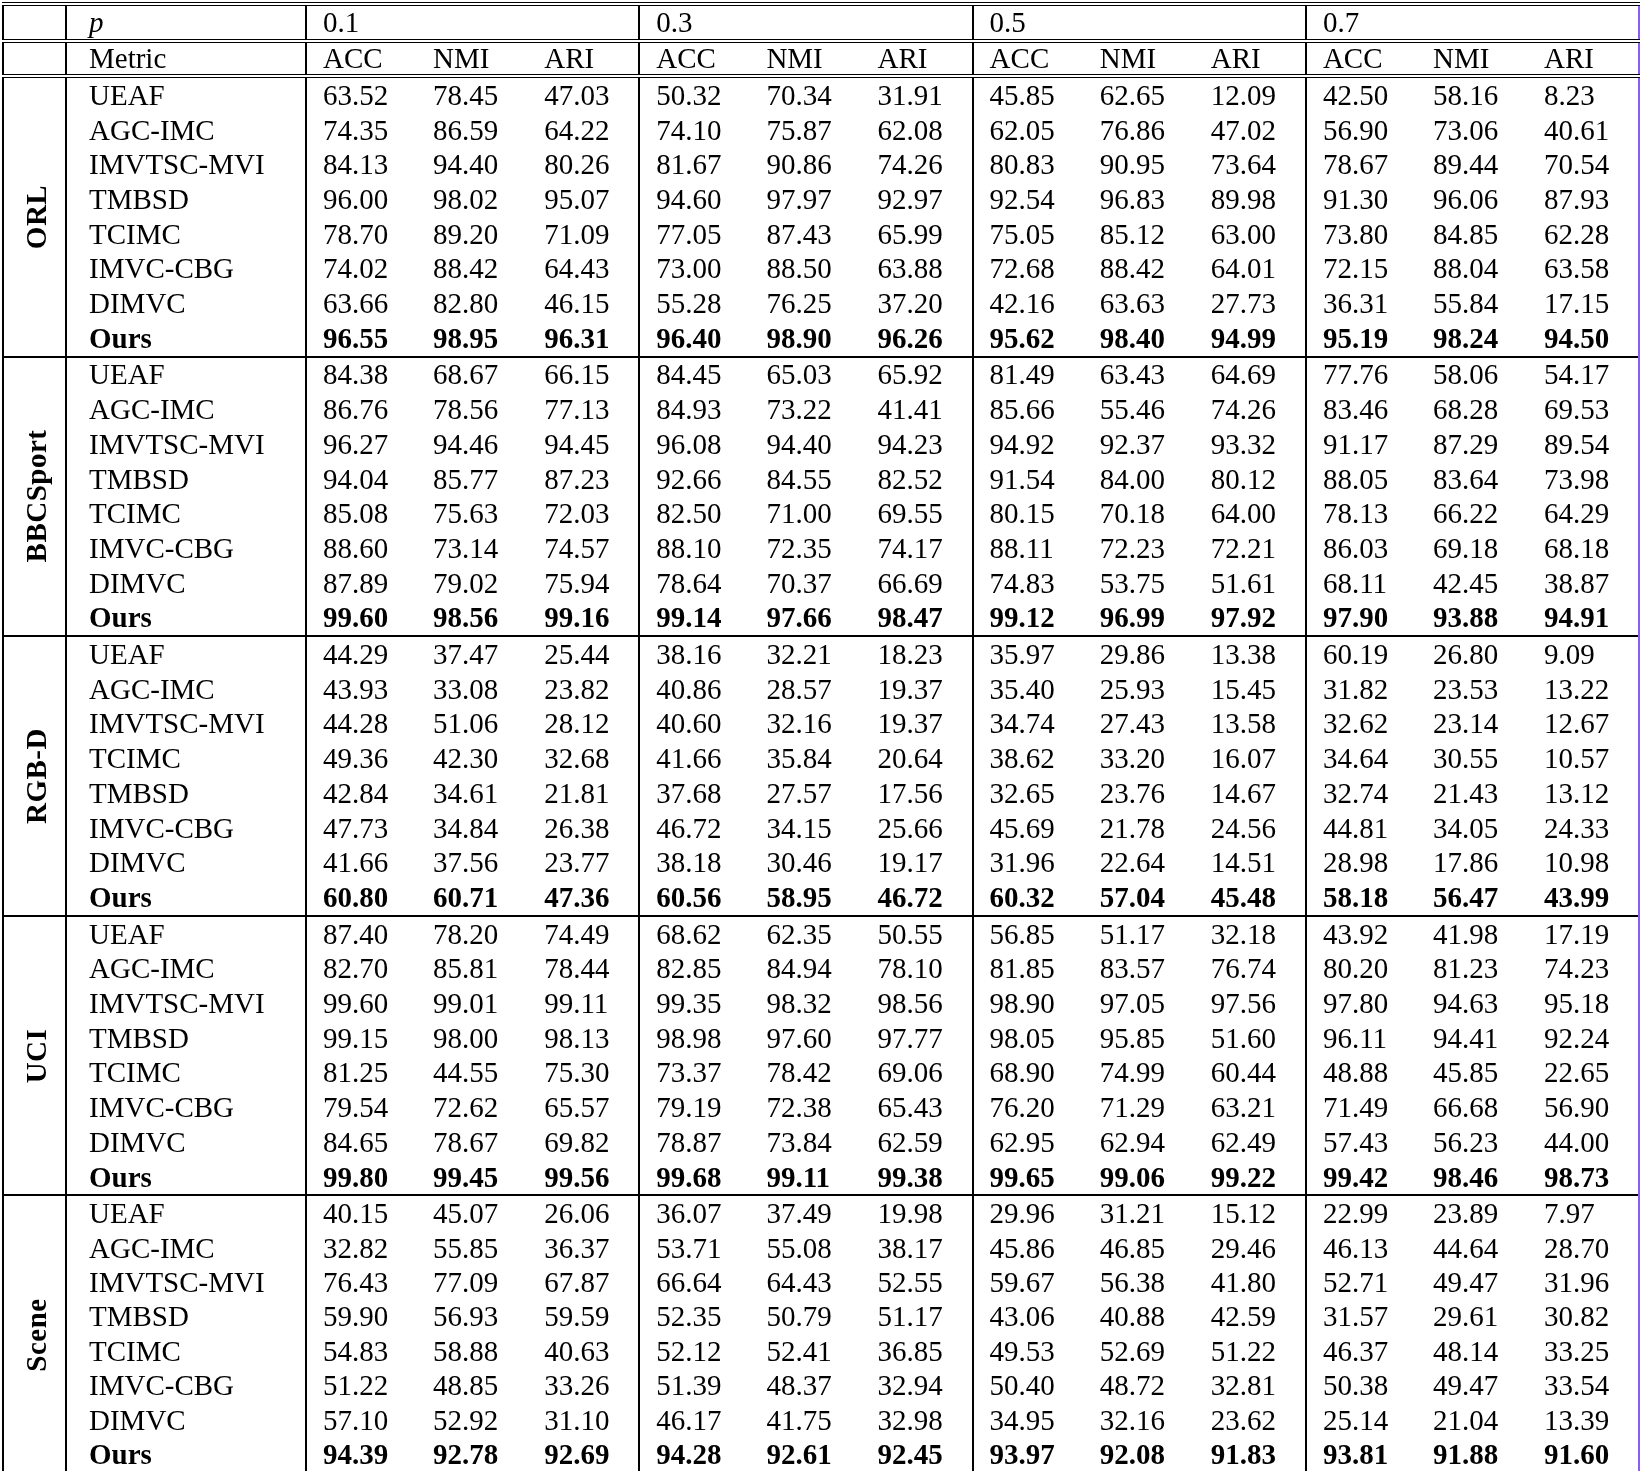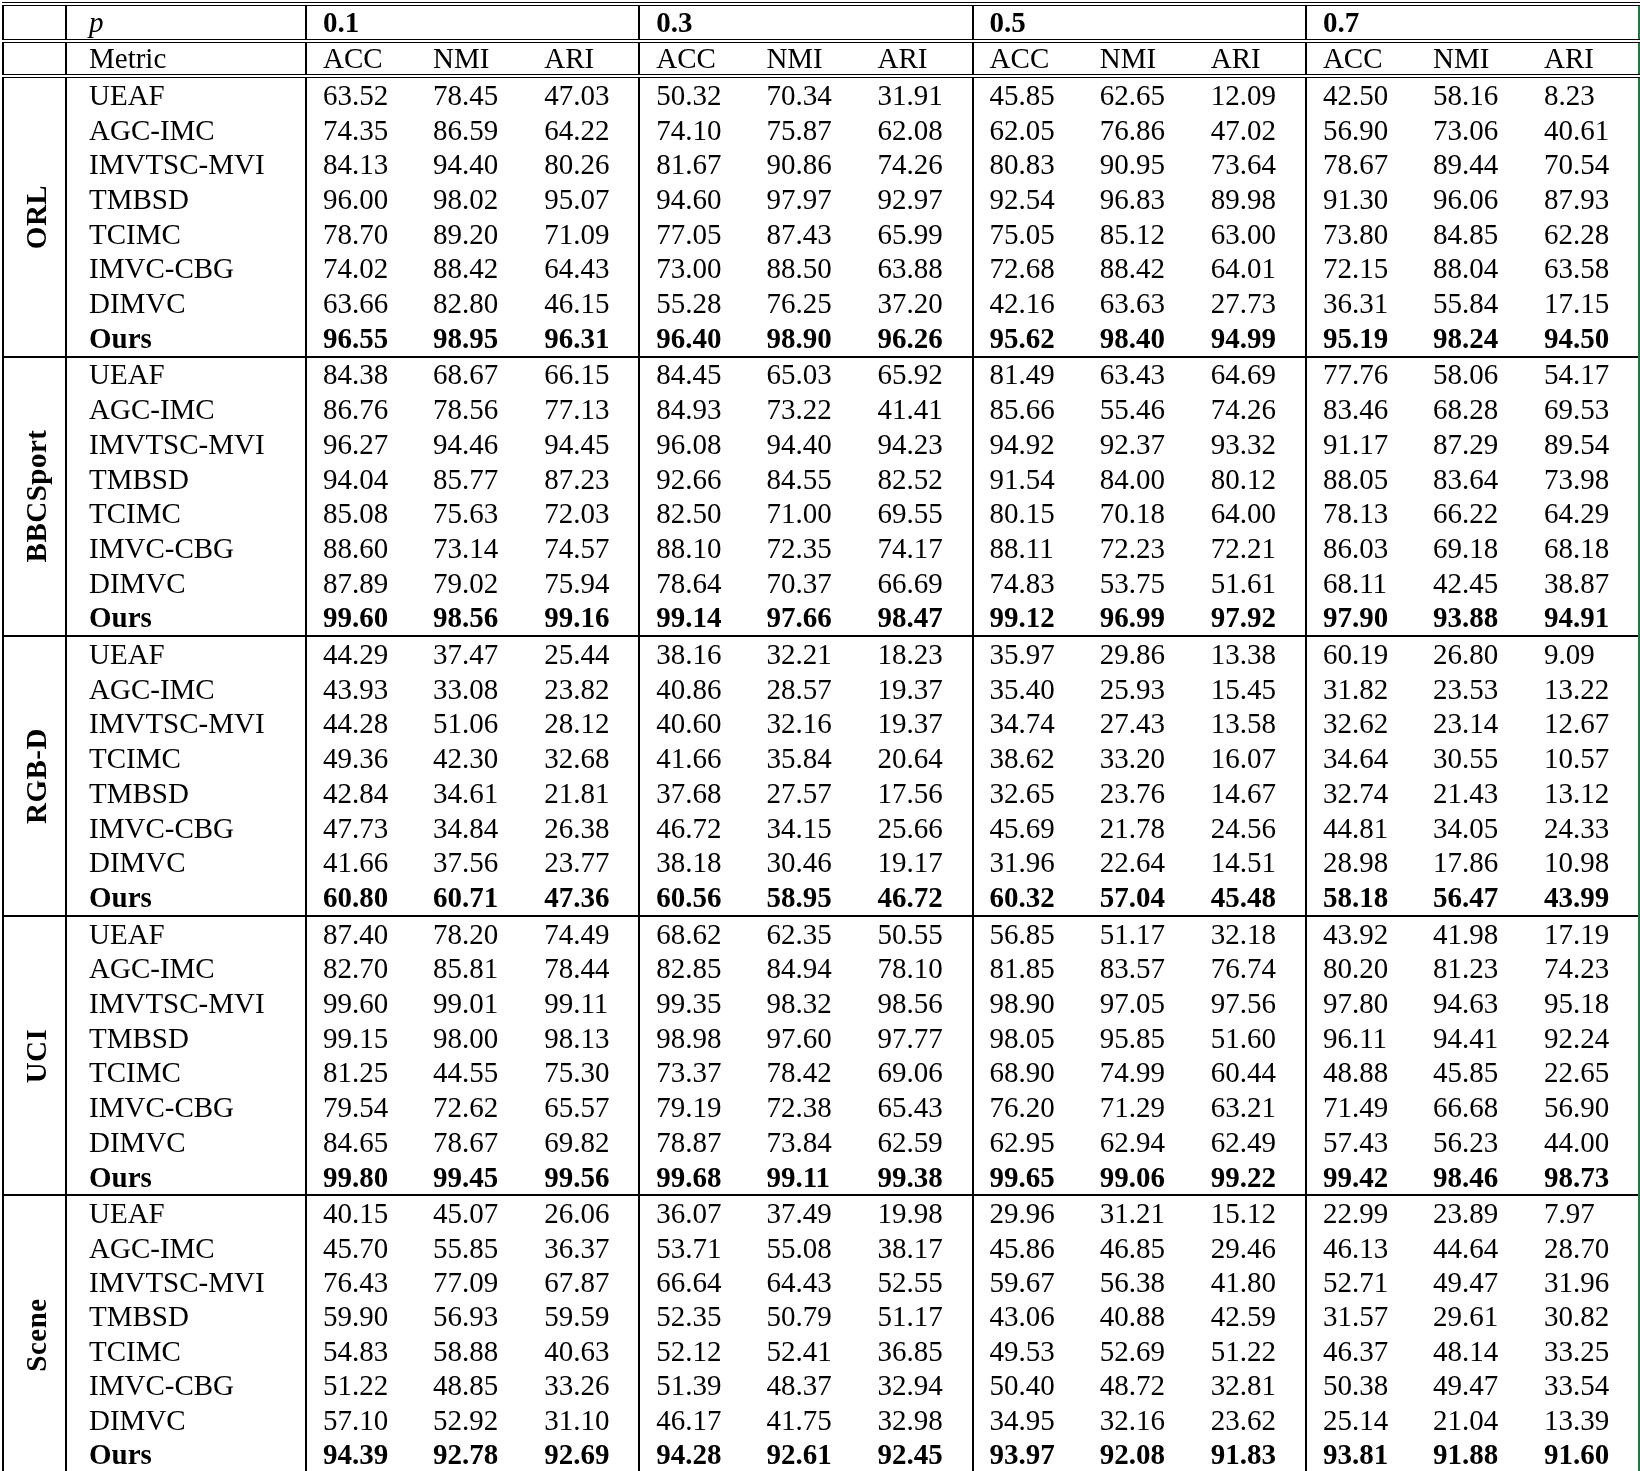"0.1" tr.hdr-p td.group-label { font-weight: bold -> none }
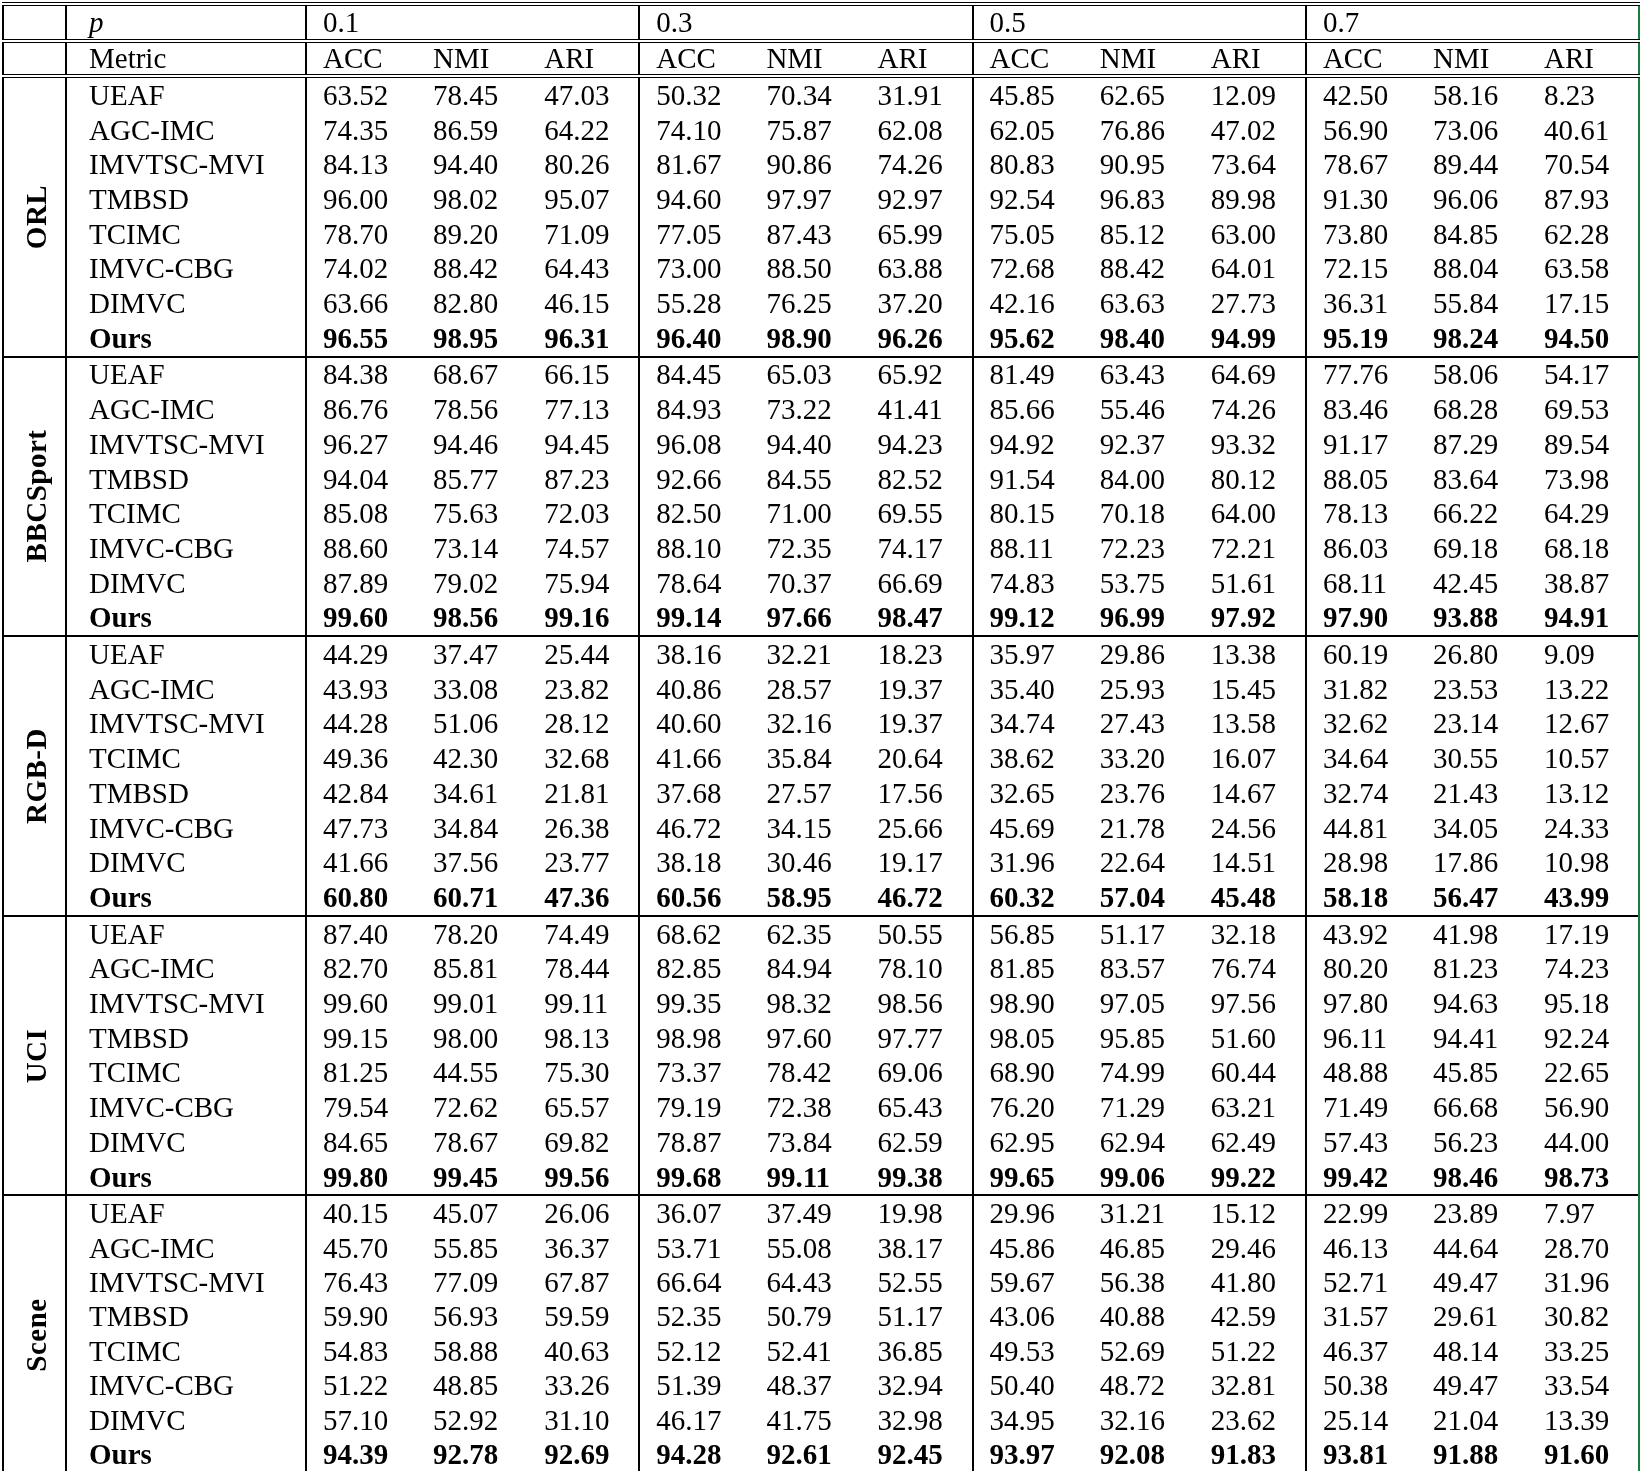"0.7" #results-table td.last-col { border-right: 2px solid #15803d -> 2px solid #8b5cf6 }
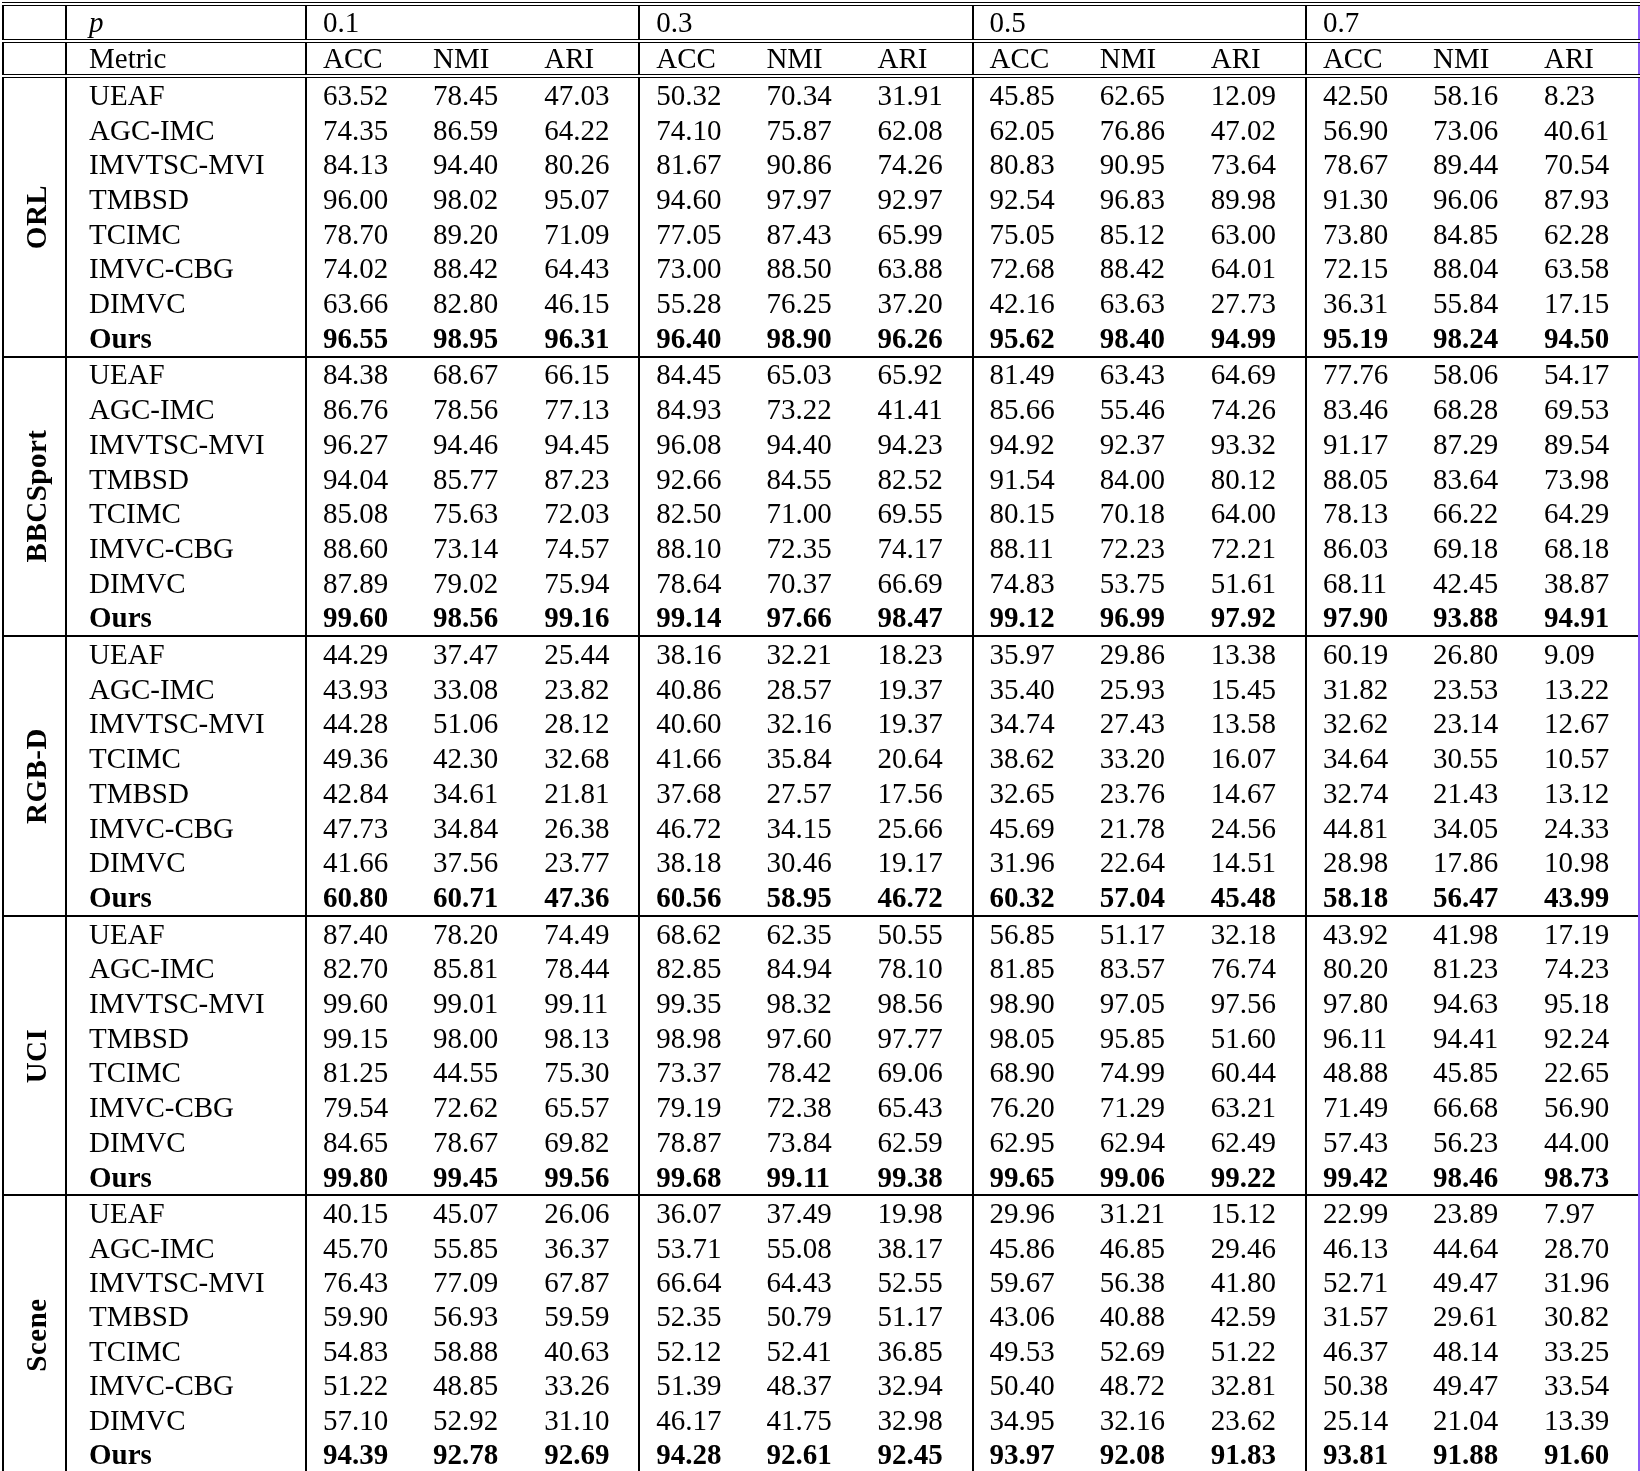"45.70" td.grp-start { text: 45.70 -> 32.82 }
